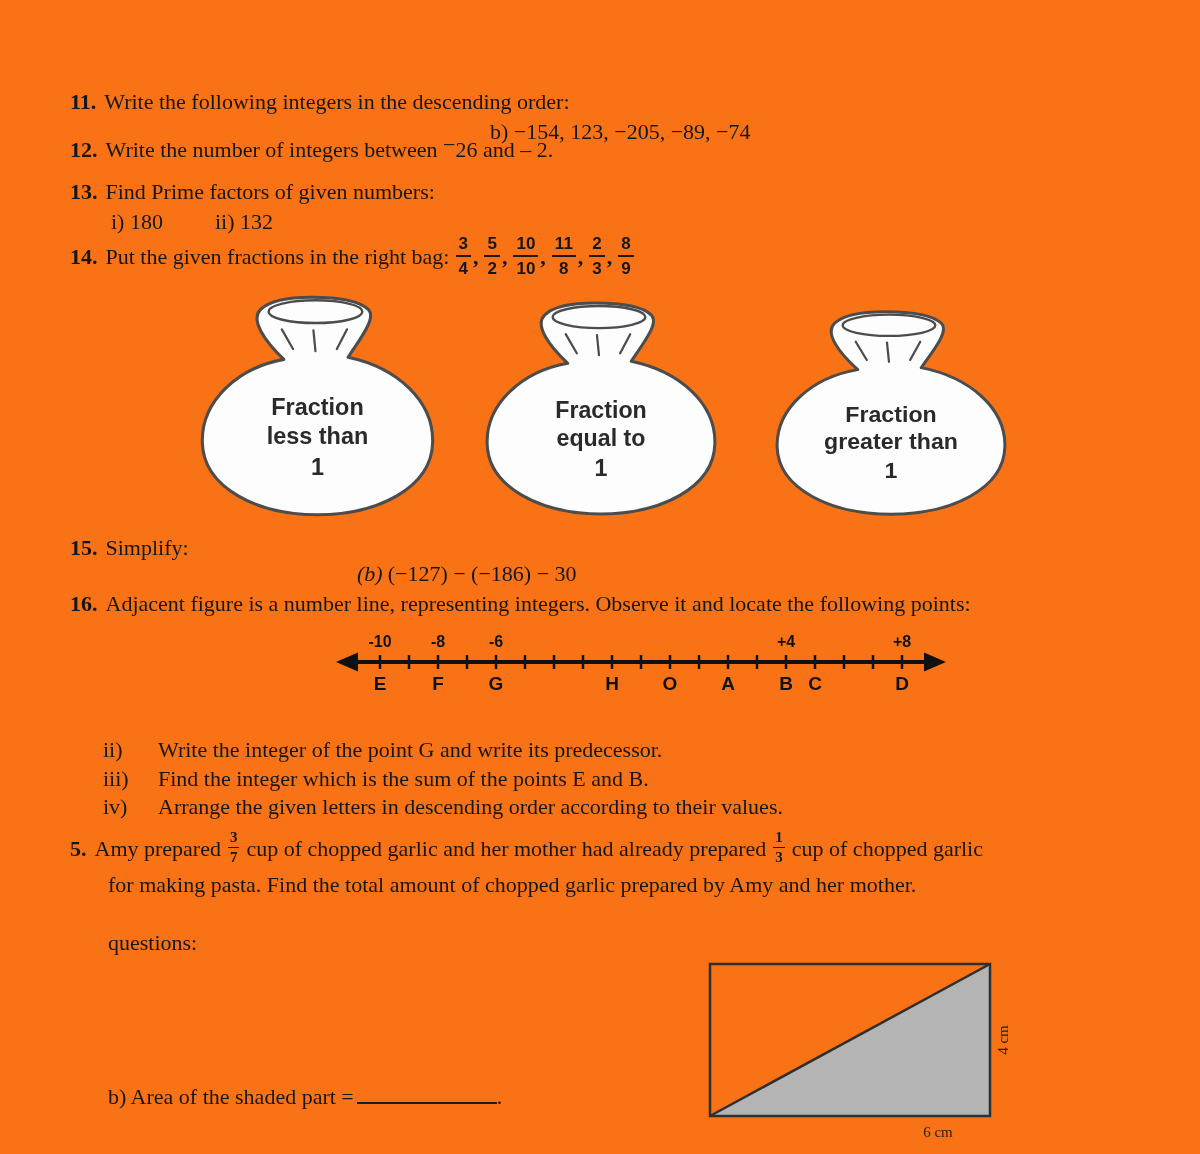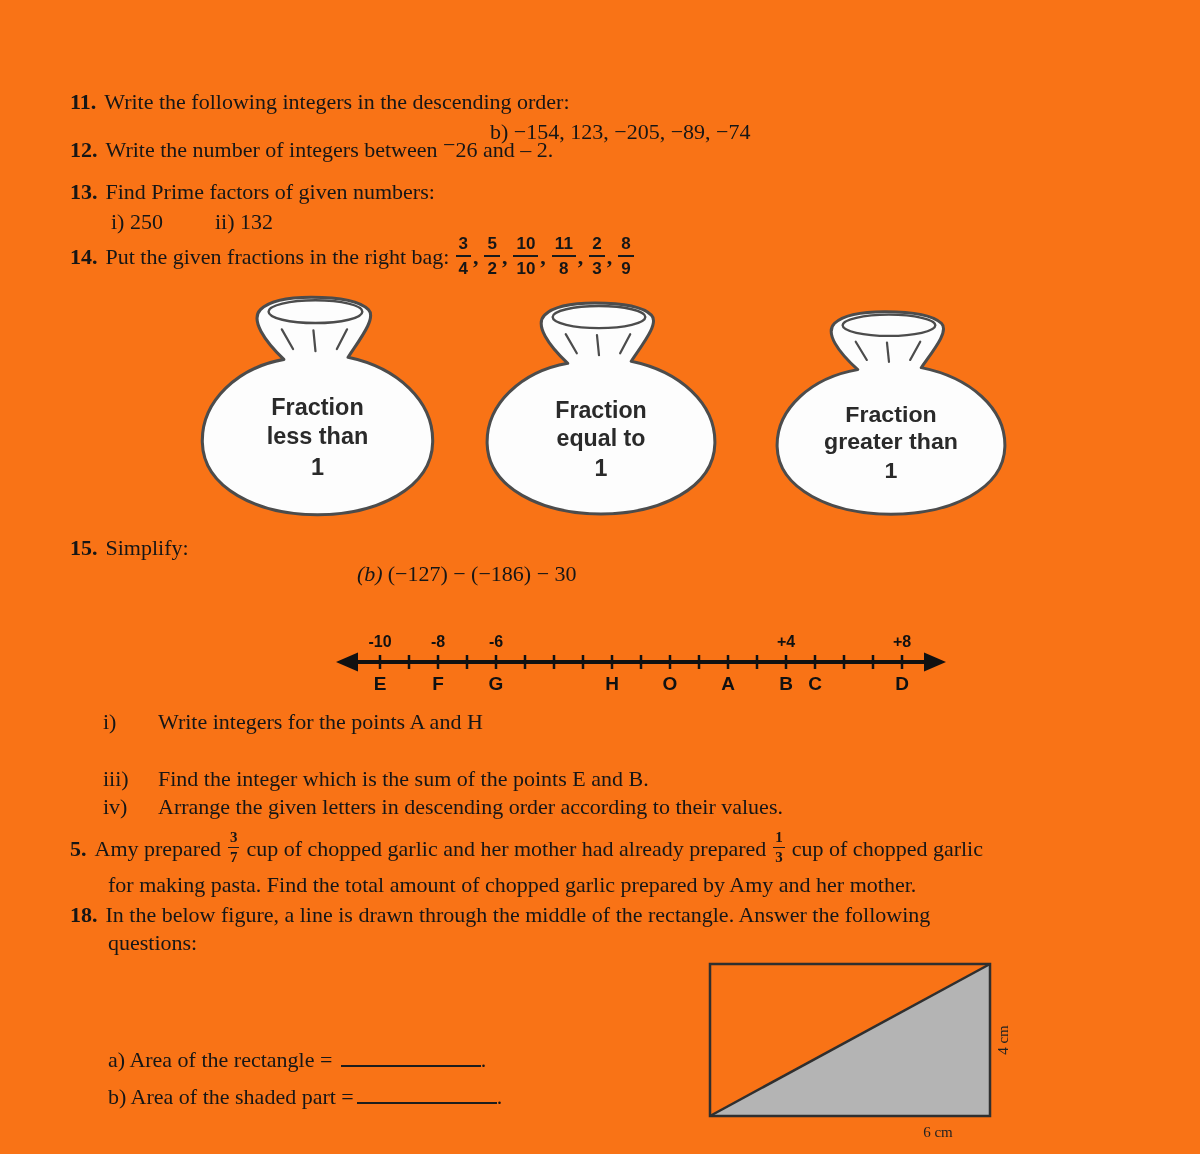"i) 250" div.line { text: 250 -> 180 }
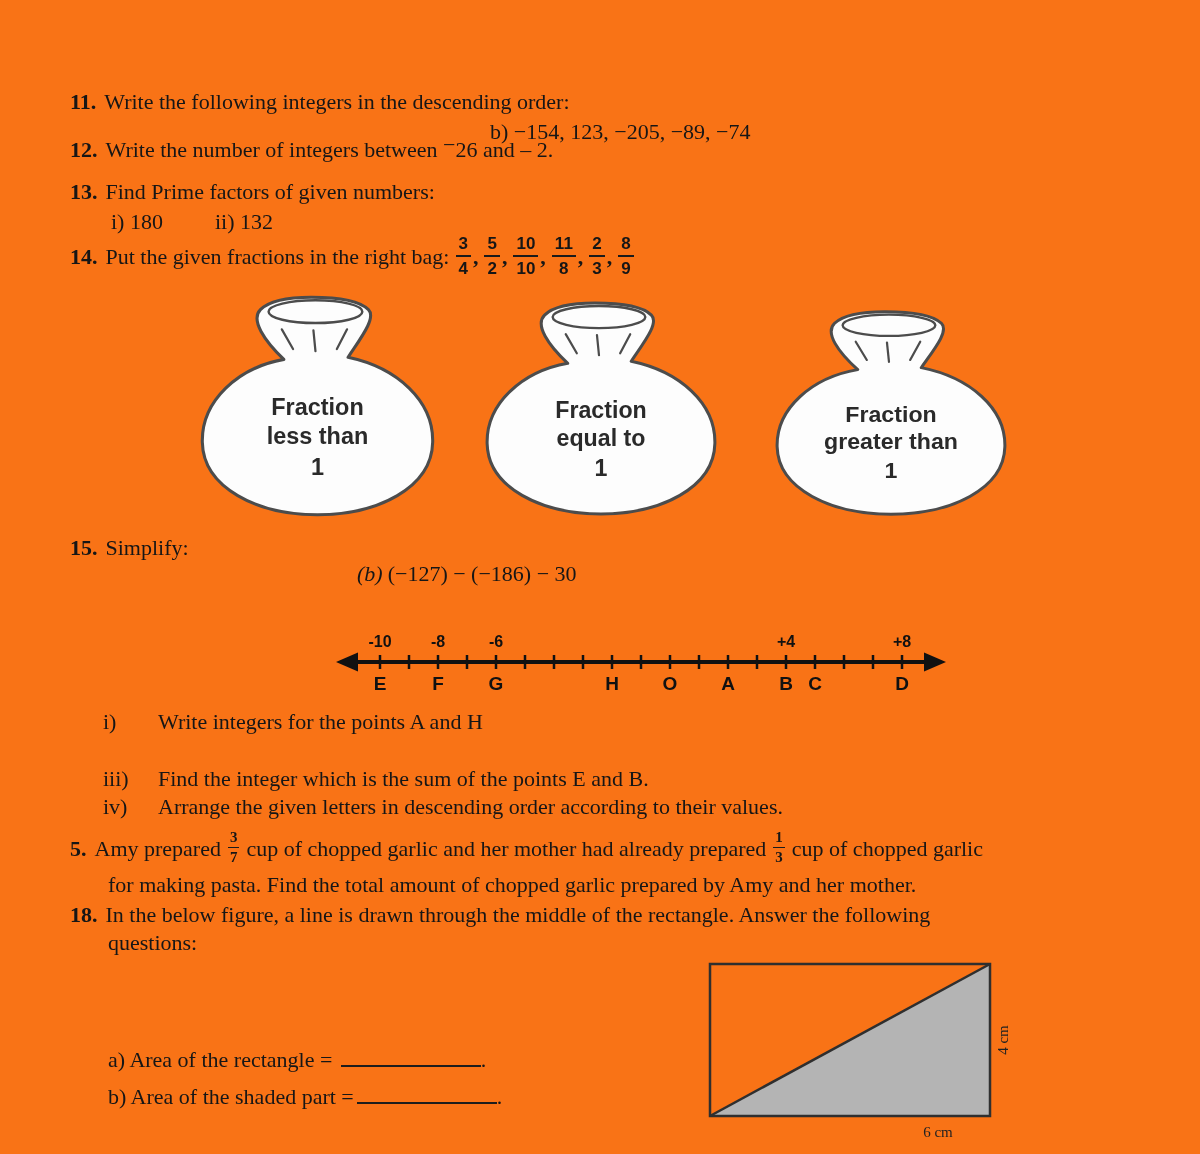"16. Adjacent figure is a" div.line { html: none -> <div> <span>16.</span><span>Adjacent figure is a number line, representing integers. Observe it and locate the following points:</span> </div> }
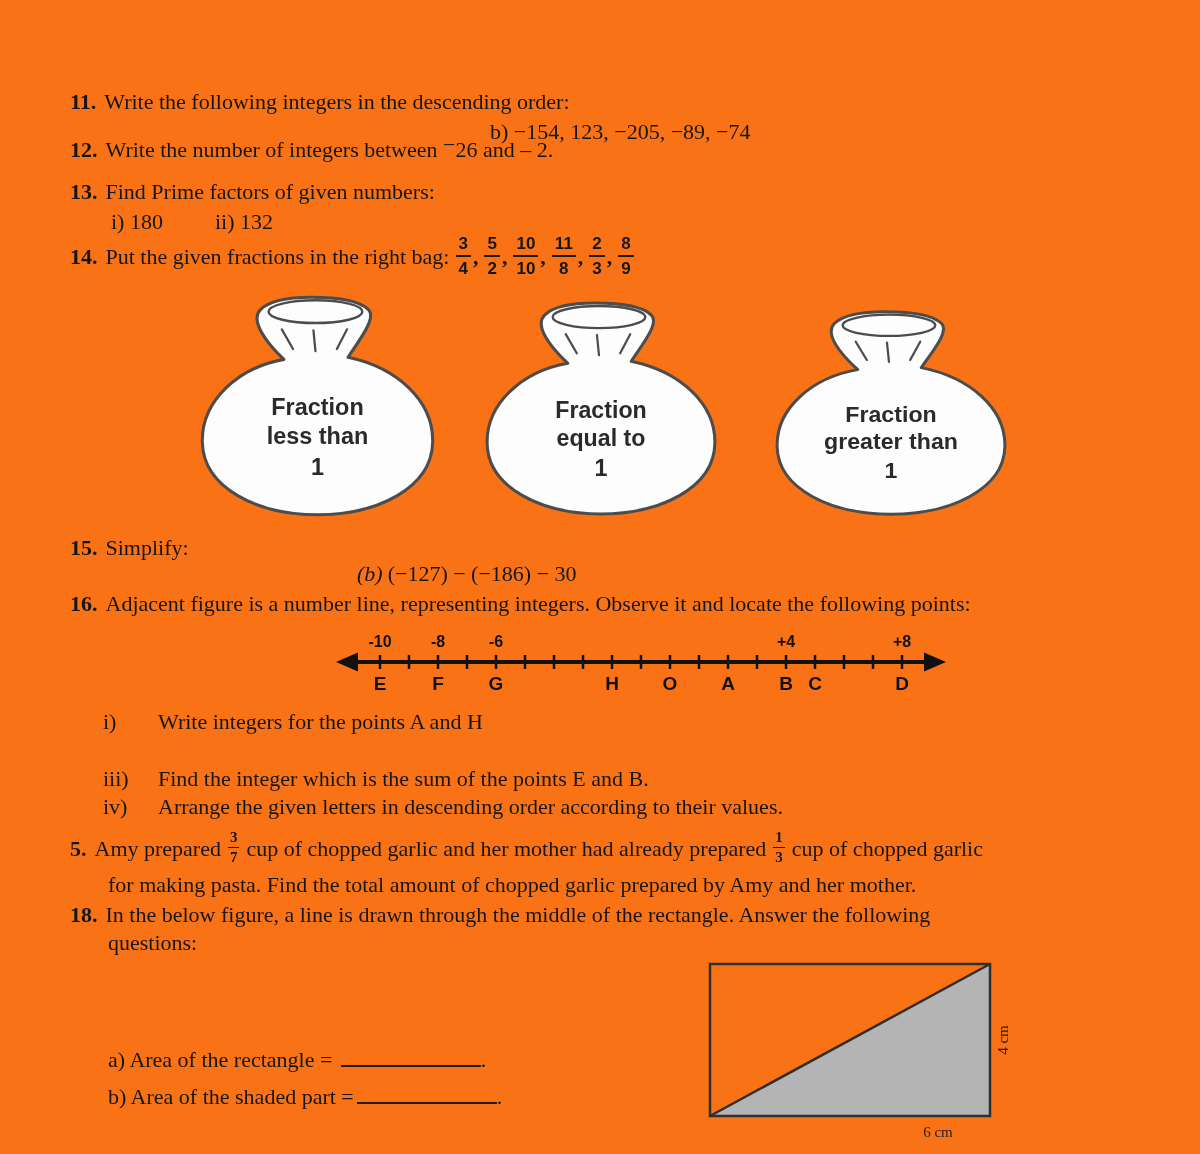"i) Write integers for the" div.line { html: <div> <span>i)</span><span>Write integers for the points A and H</span> </div> -> none }
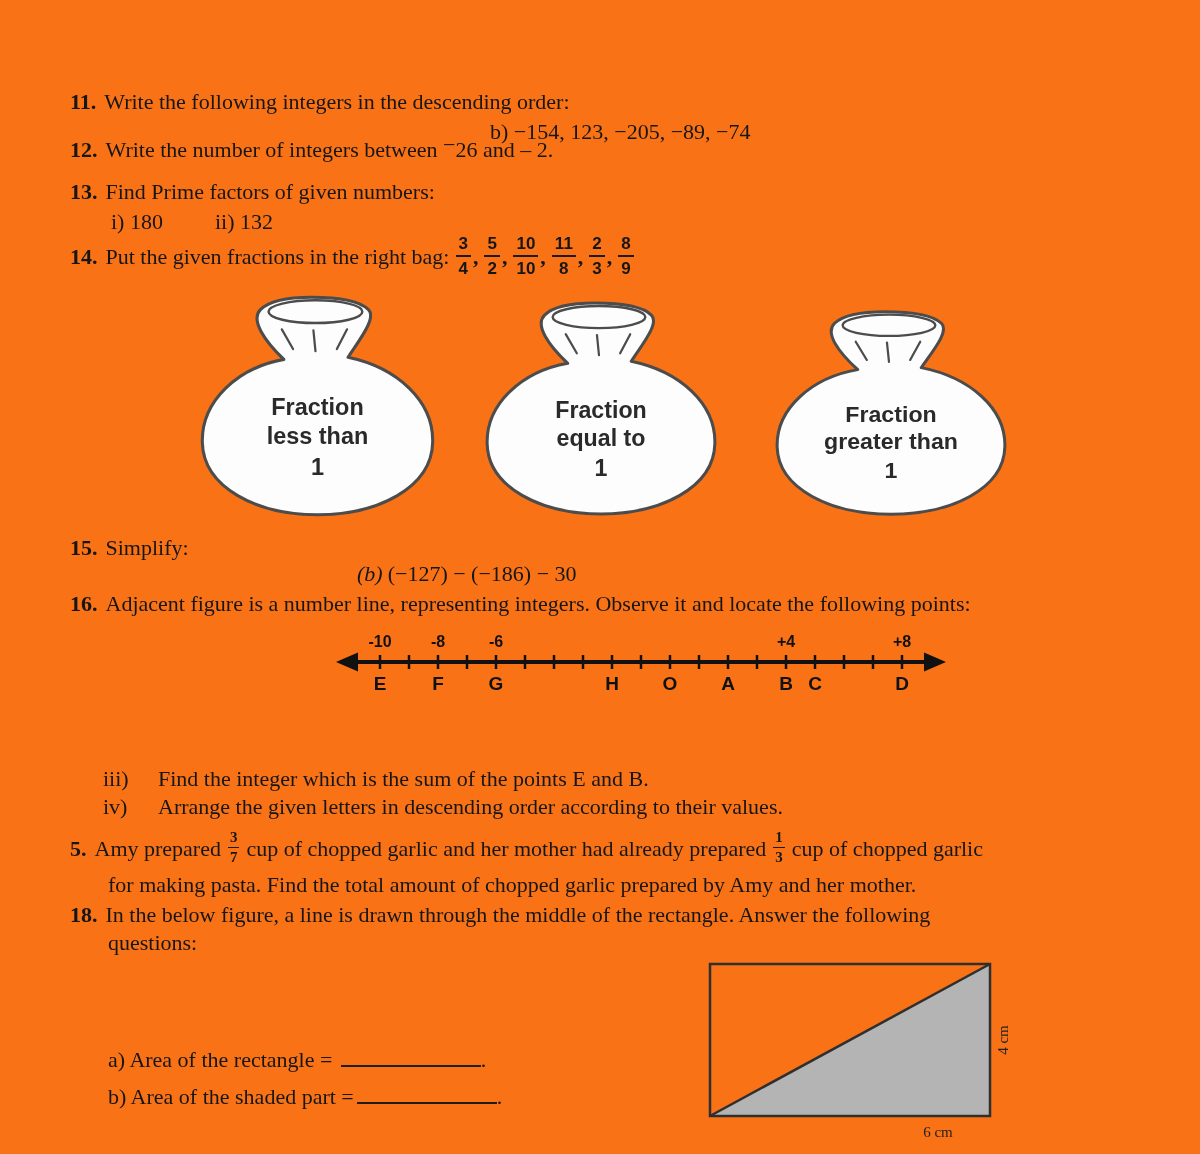"ii) Write the integer of" div.line { html: none -> <div> <span>ii)</span><span>Write the integer of the point G and write its predecessor.</span> </div> }
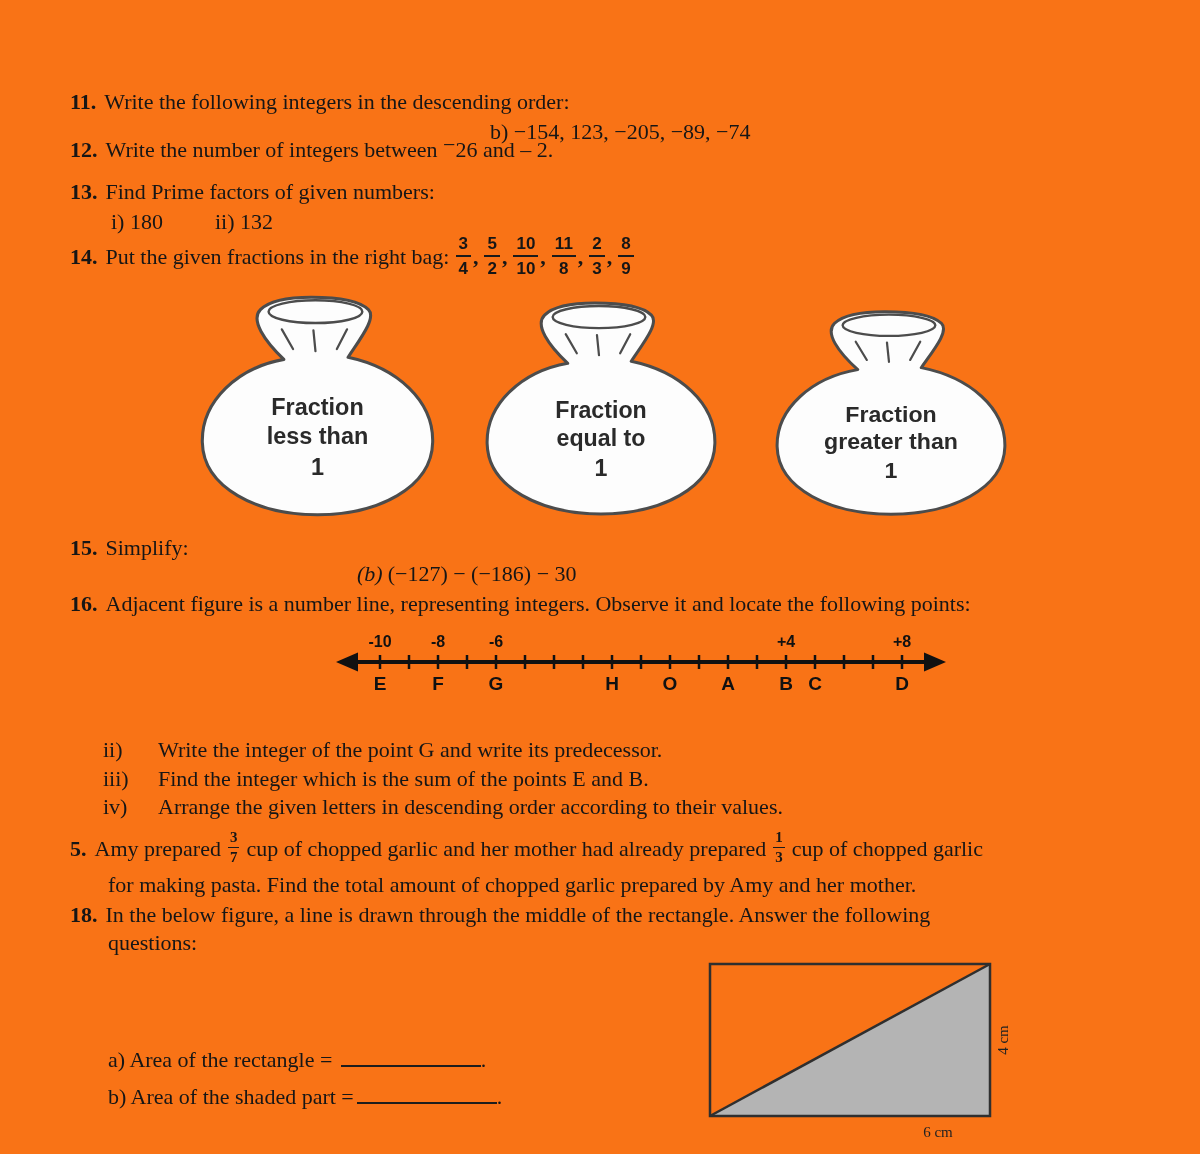"18. In the below figure," div.line { html: <div> <span>18.</span><span>In the below figure, a line is drawn through the middle of the rectangle. Answer the following</span> </div> -> none }
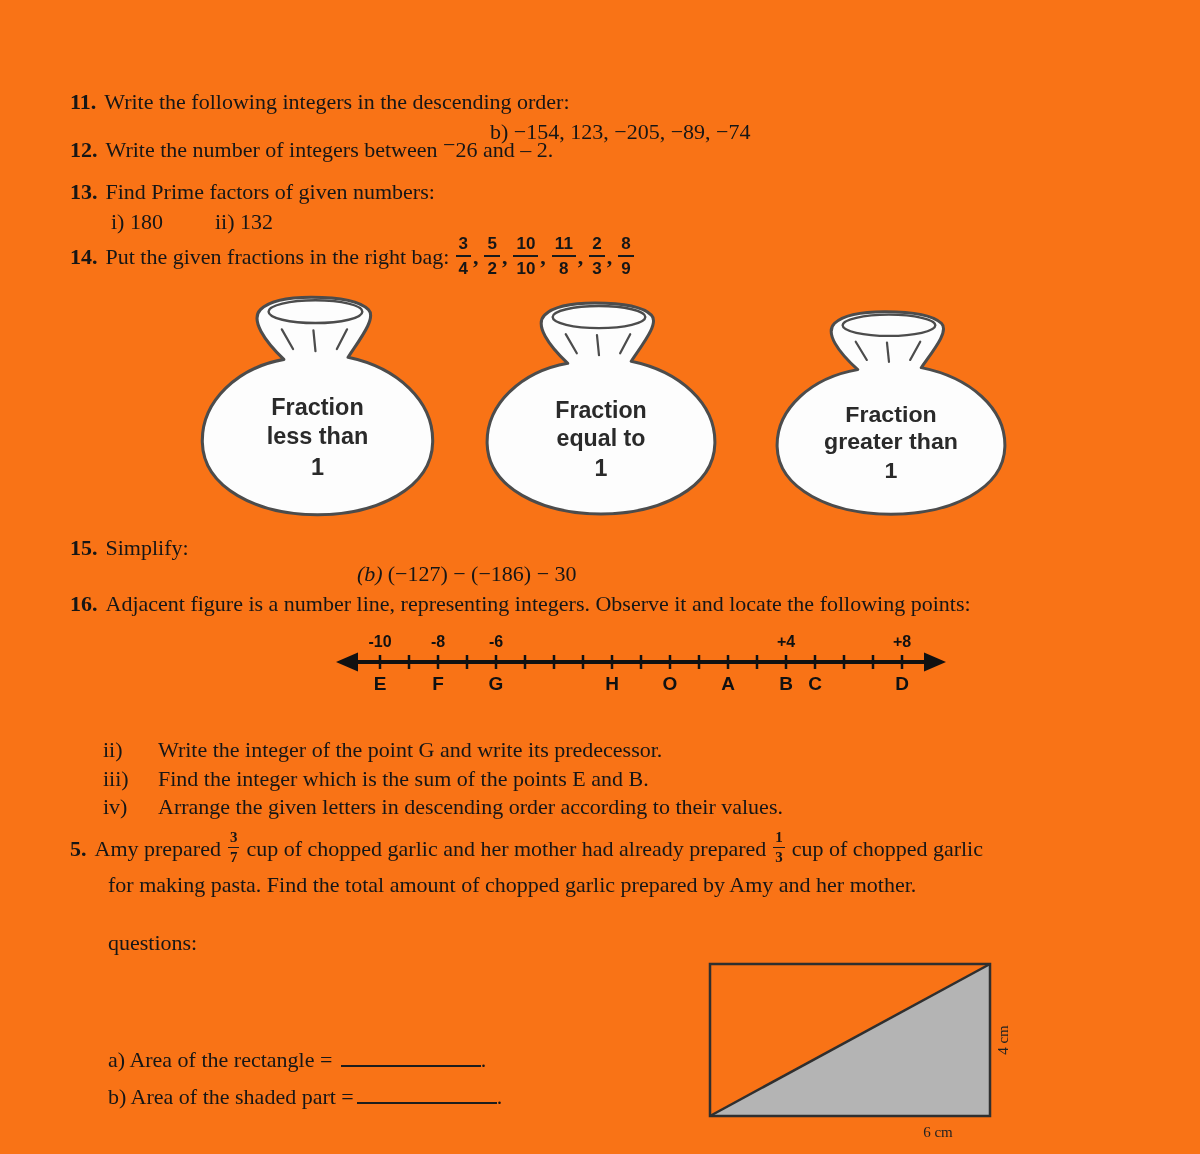"a) Area of the rectangle" div.line { html: <div> <span>a) Area of the rectangle = </span><span></span><span>.</span> </div> -> none }
